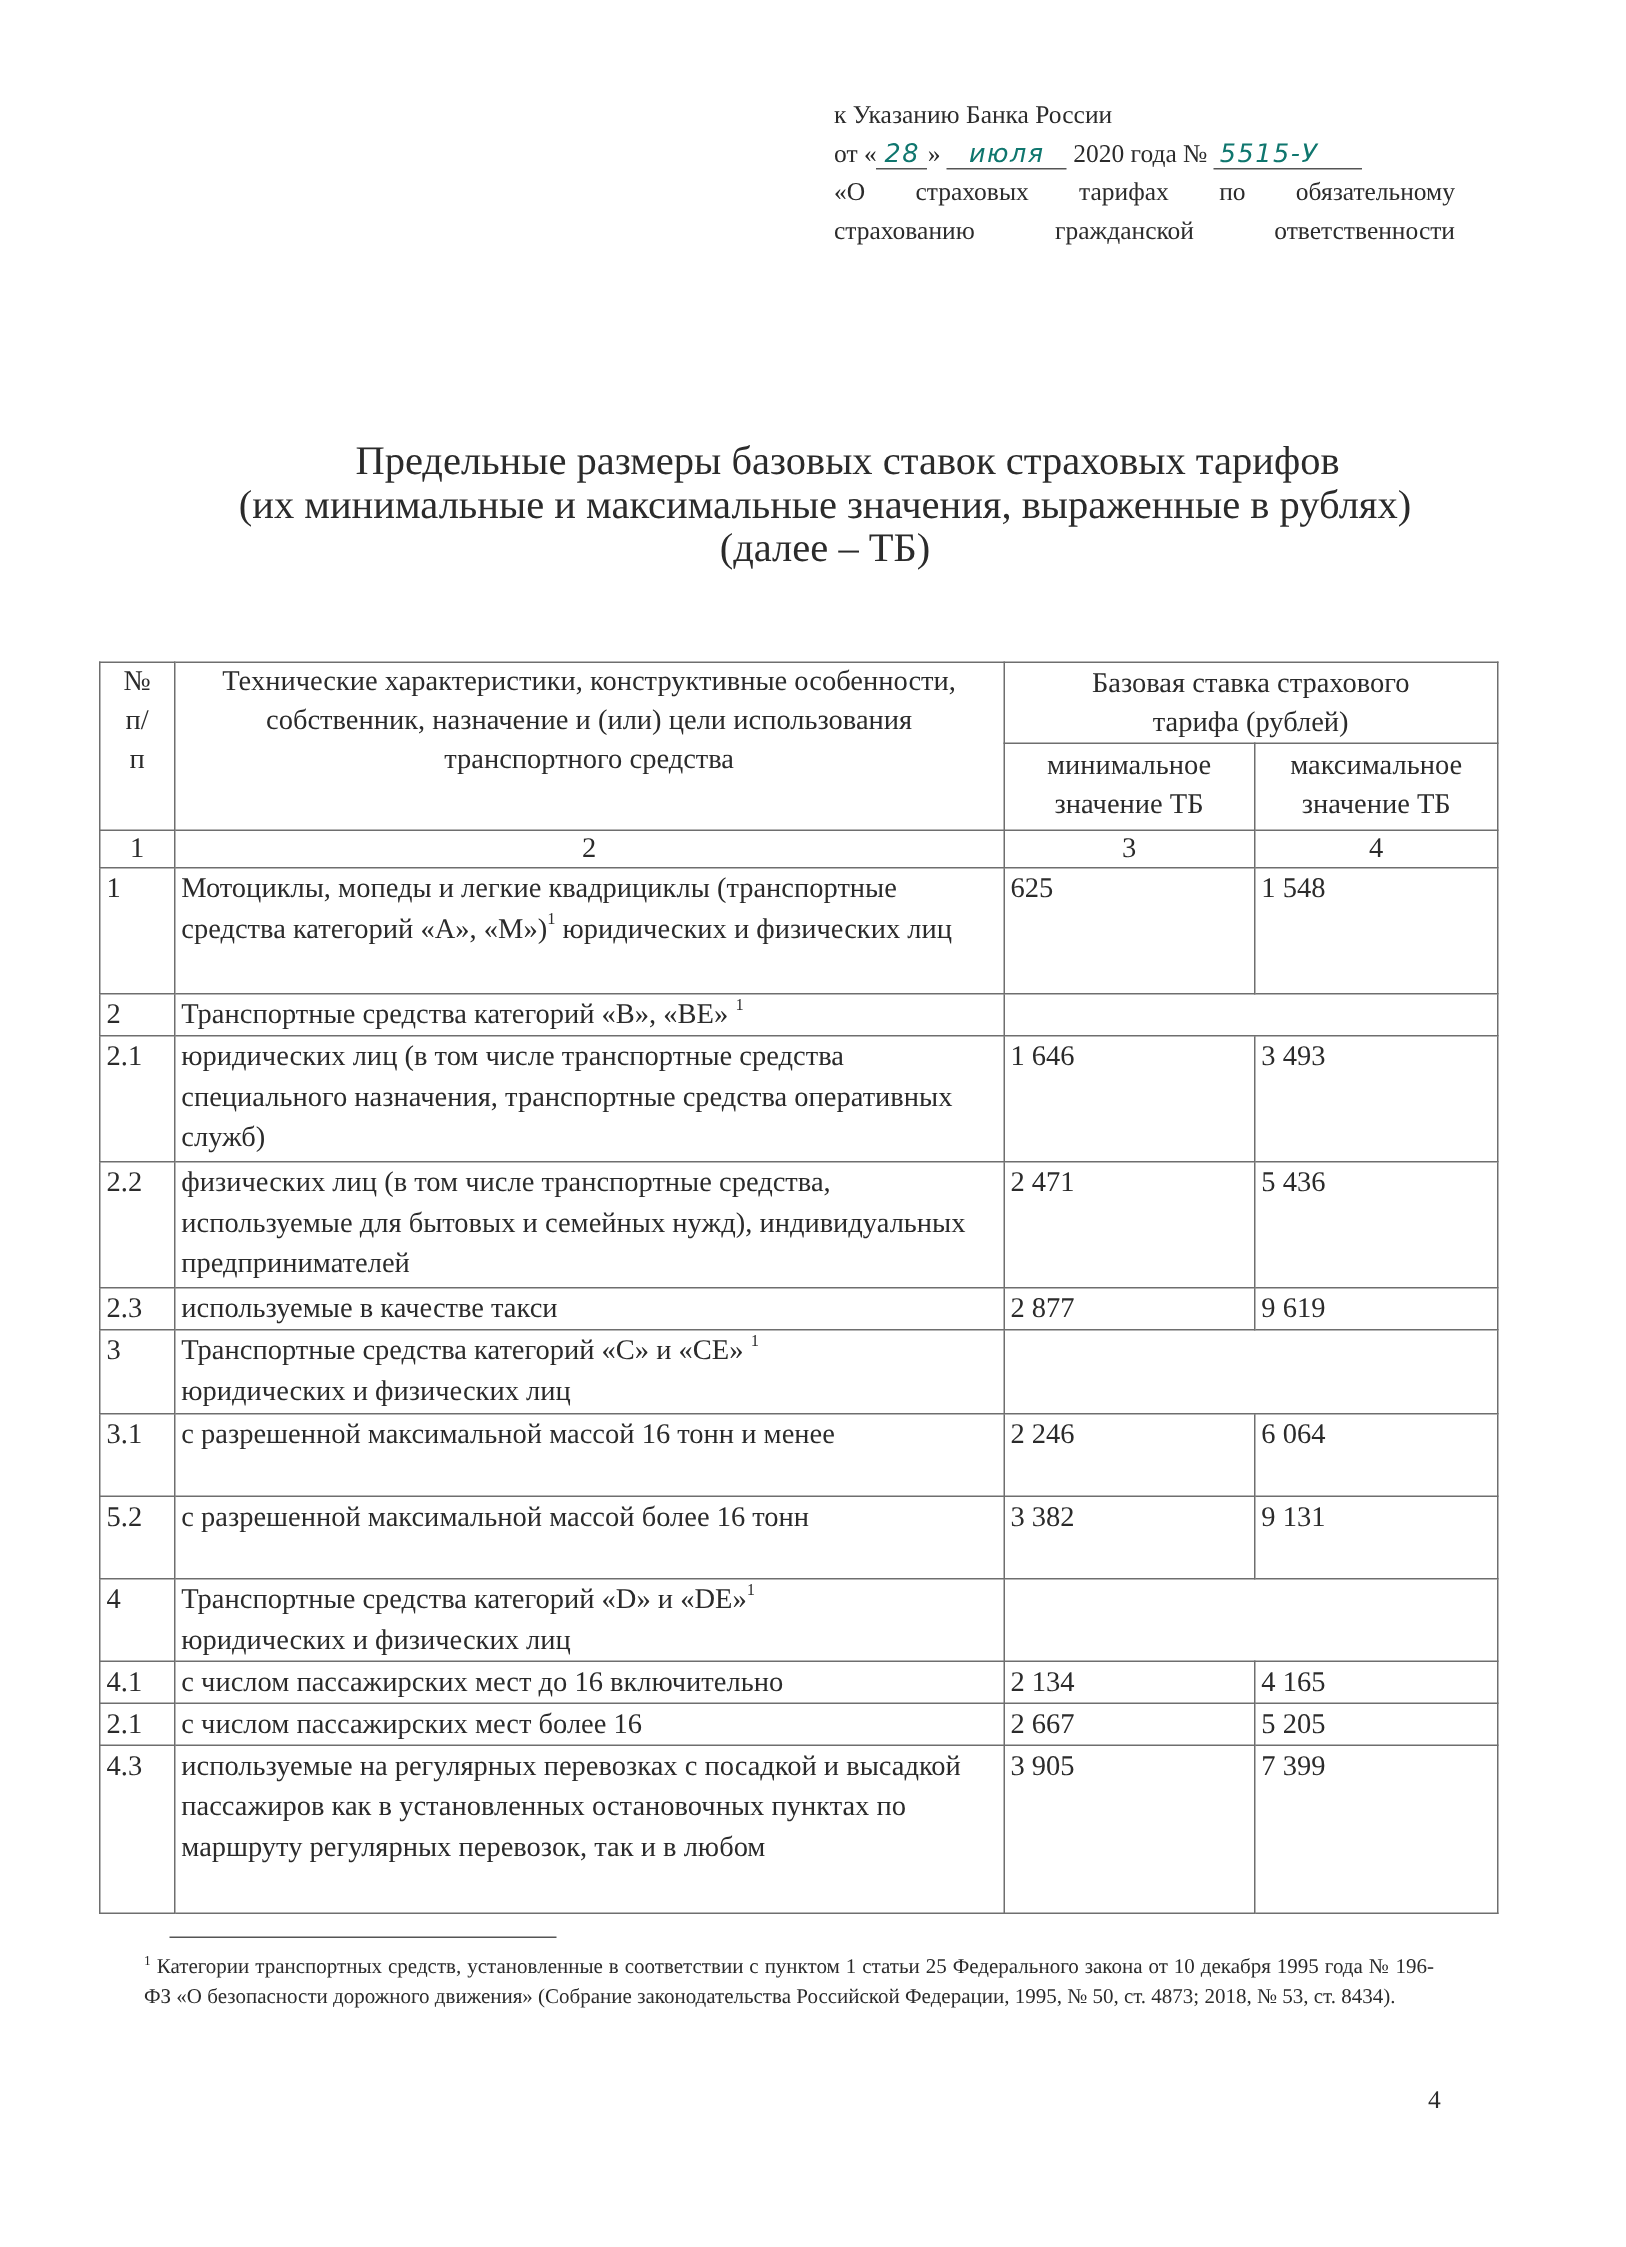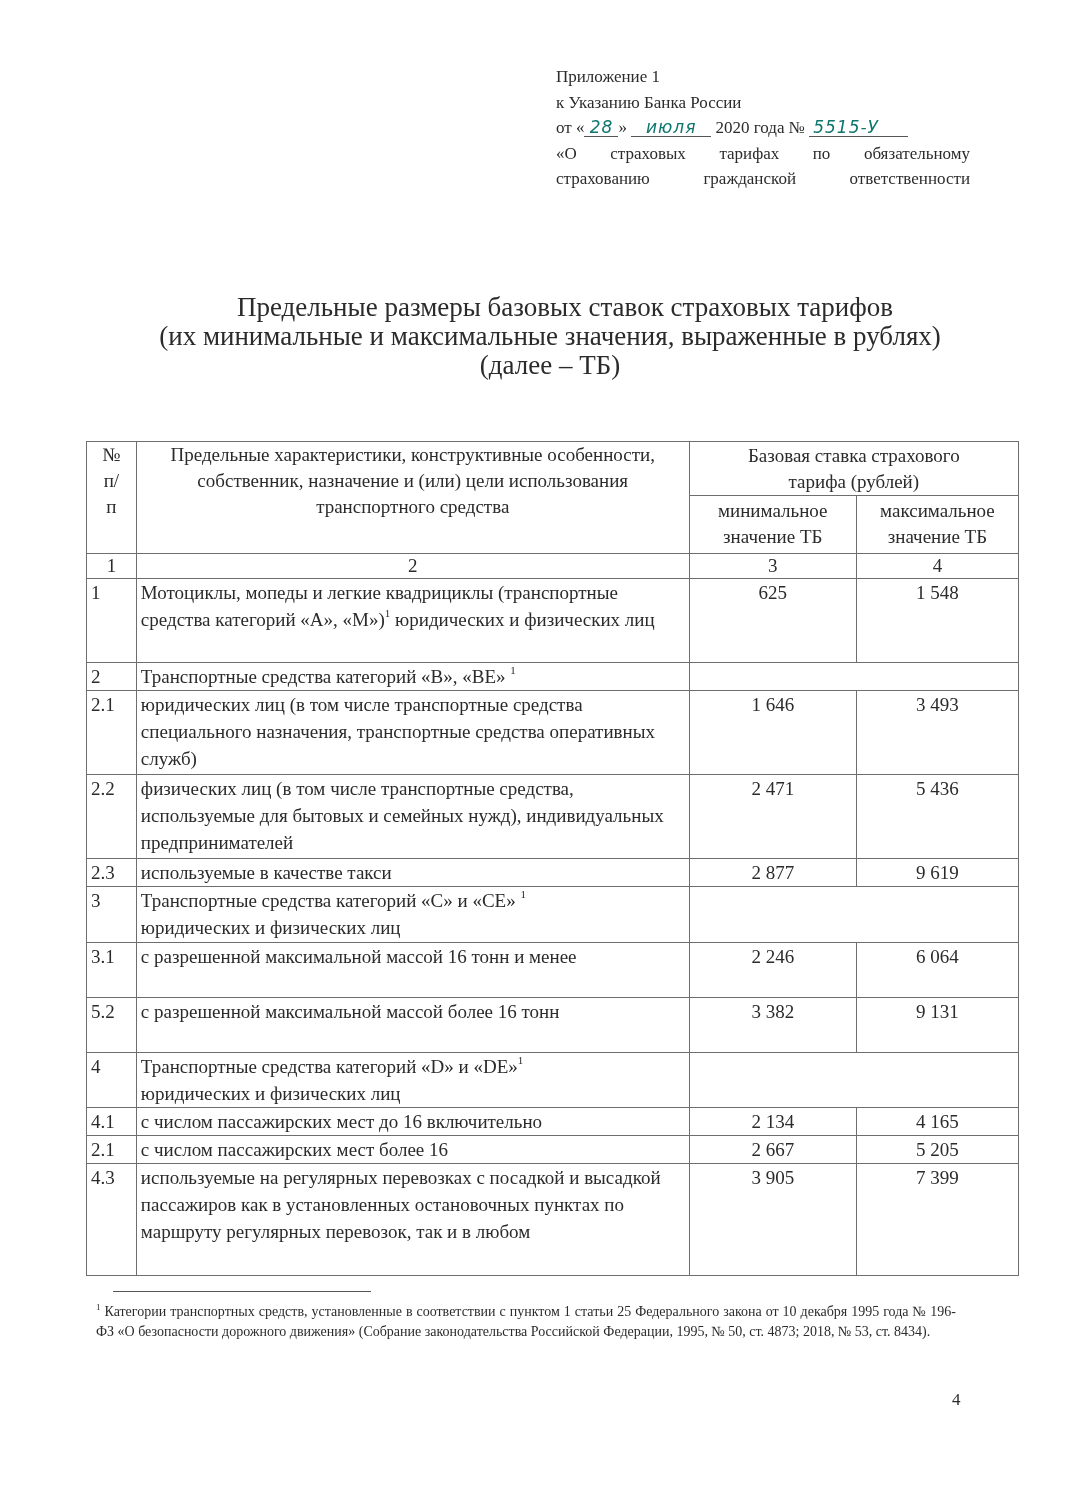"Приложение 1" div.line { html: <div>Приложение 1</div> -> none }
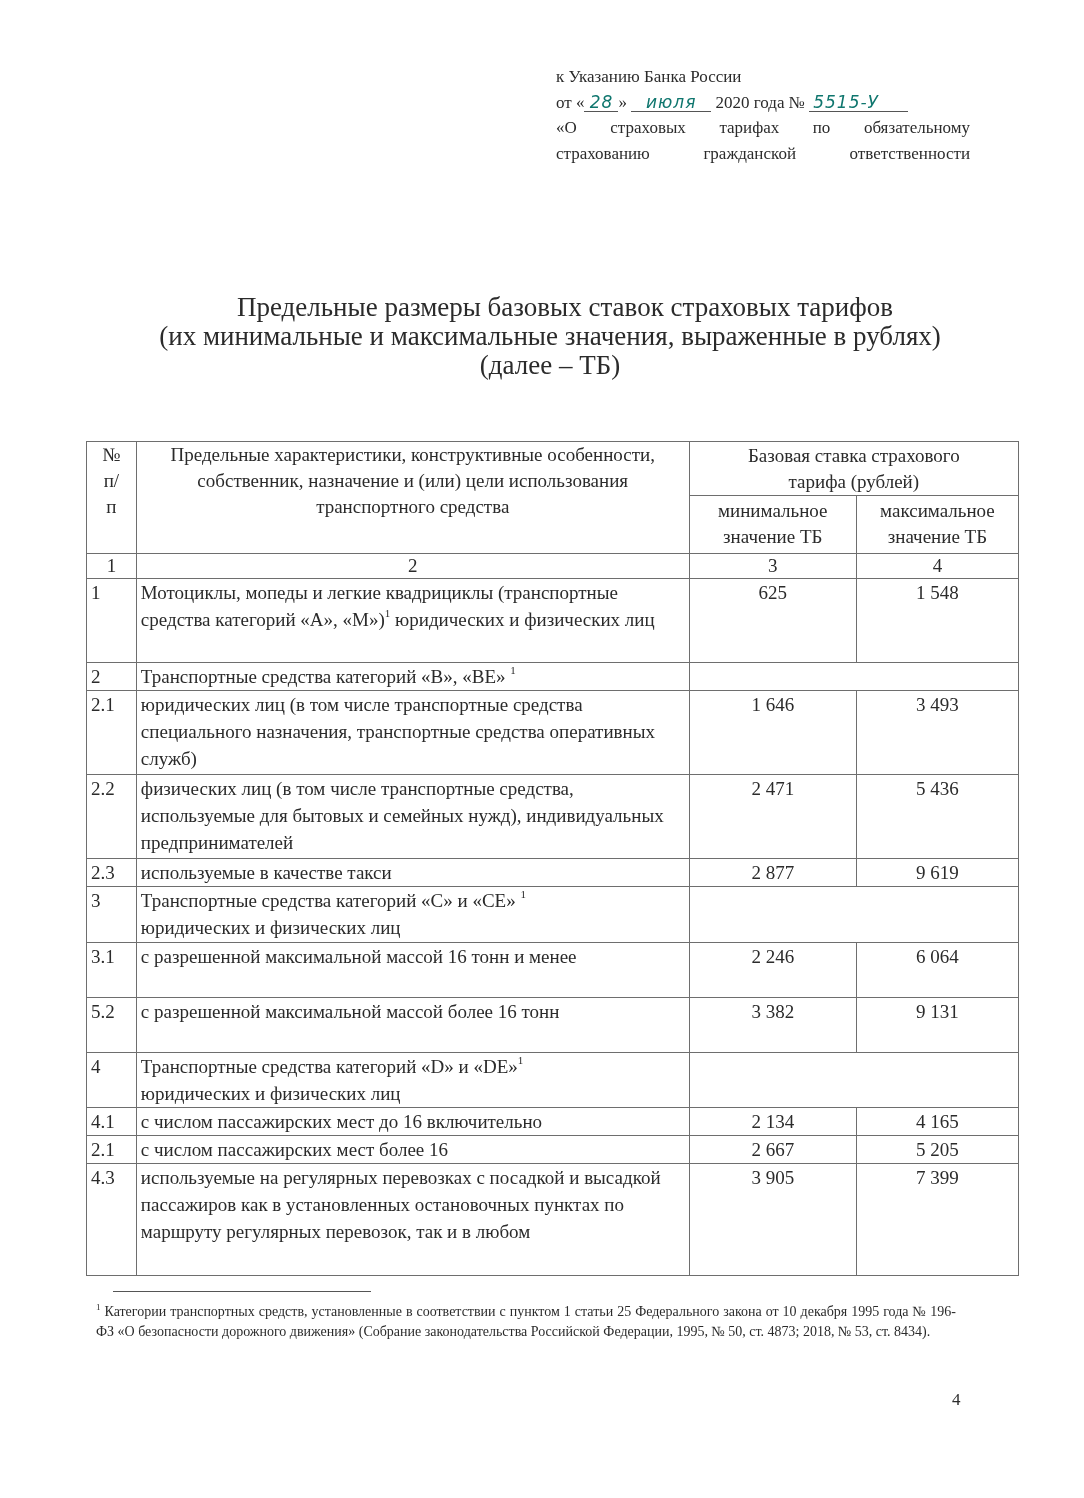"№ п/п" table.tariffs { margin-left: 20px -> none }
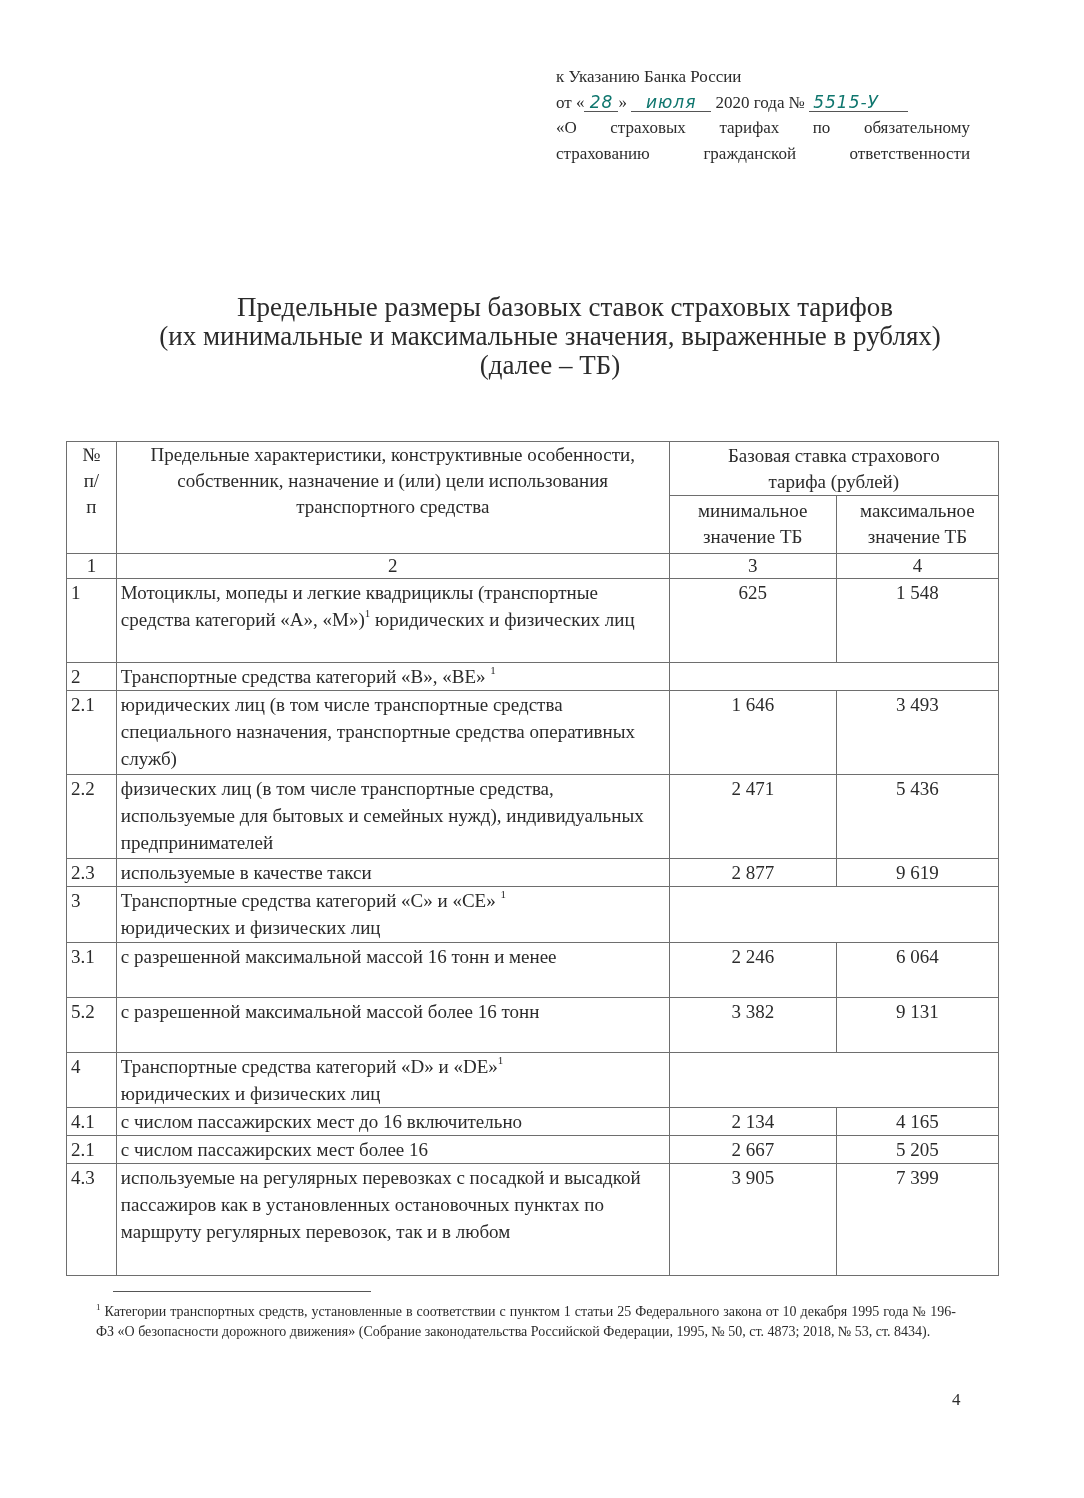"Предельные характеристики," th.desc { text: Предельные -> Технические }
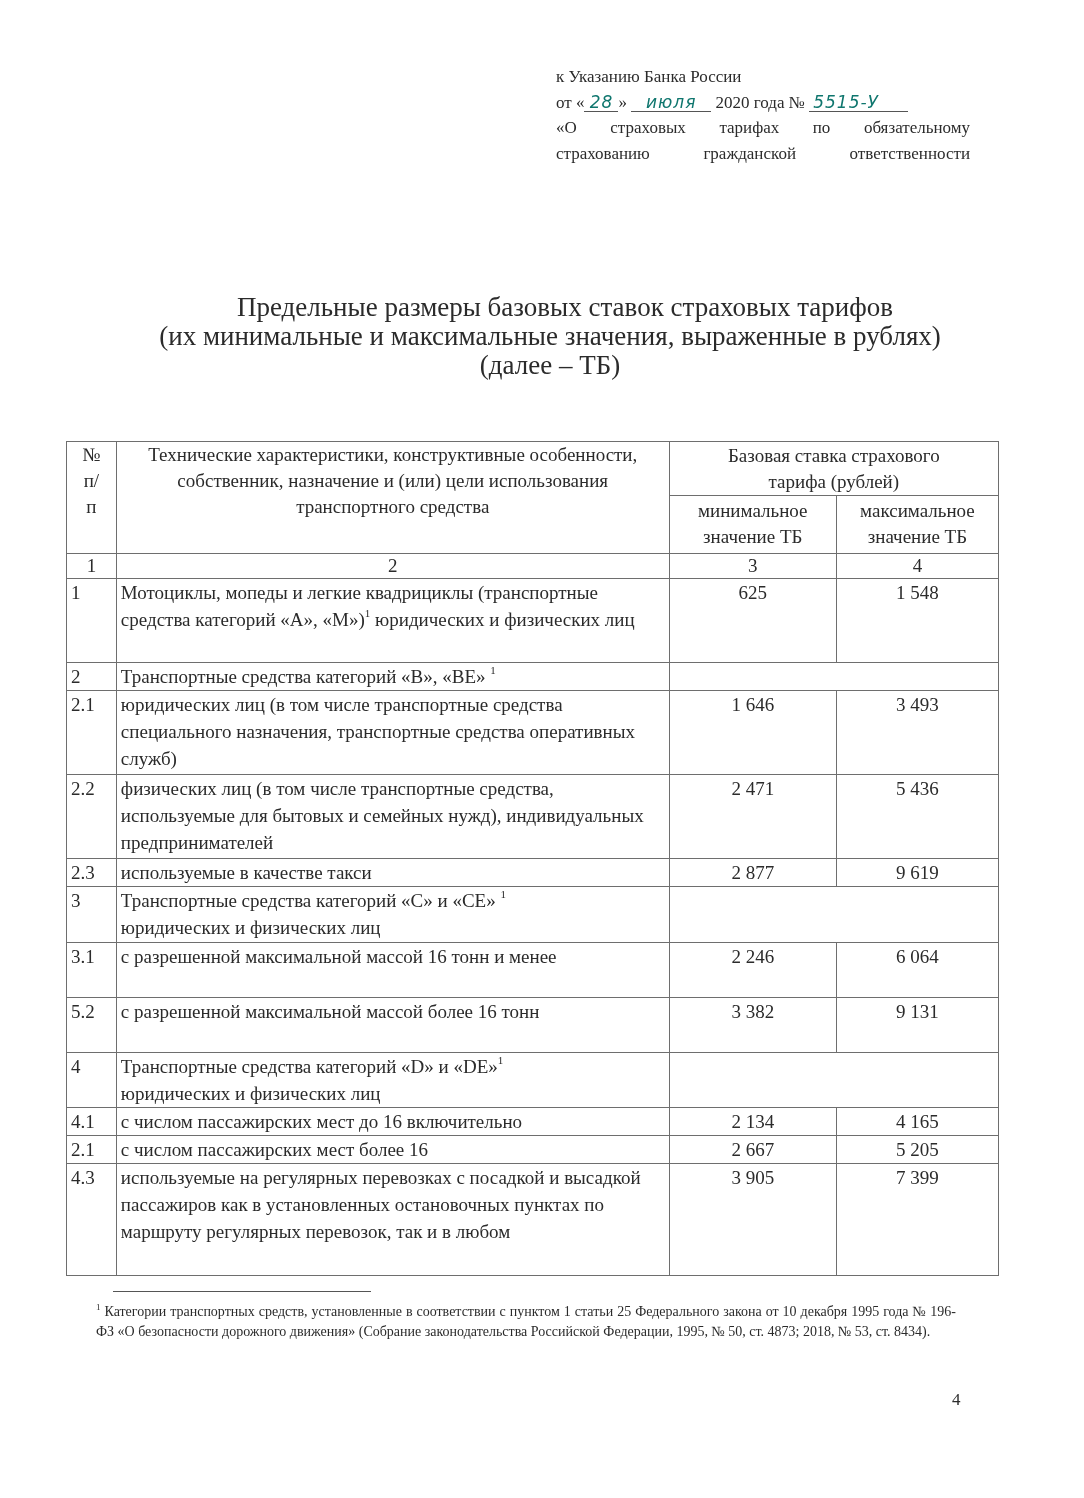"625" td.val { text-align: center -> none }
